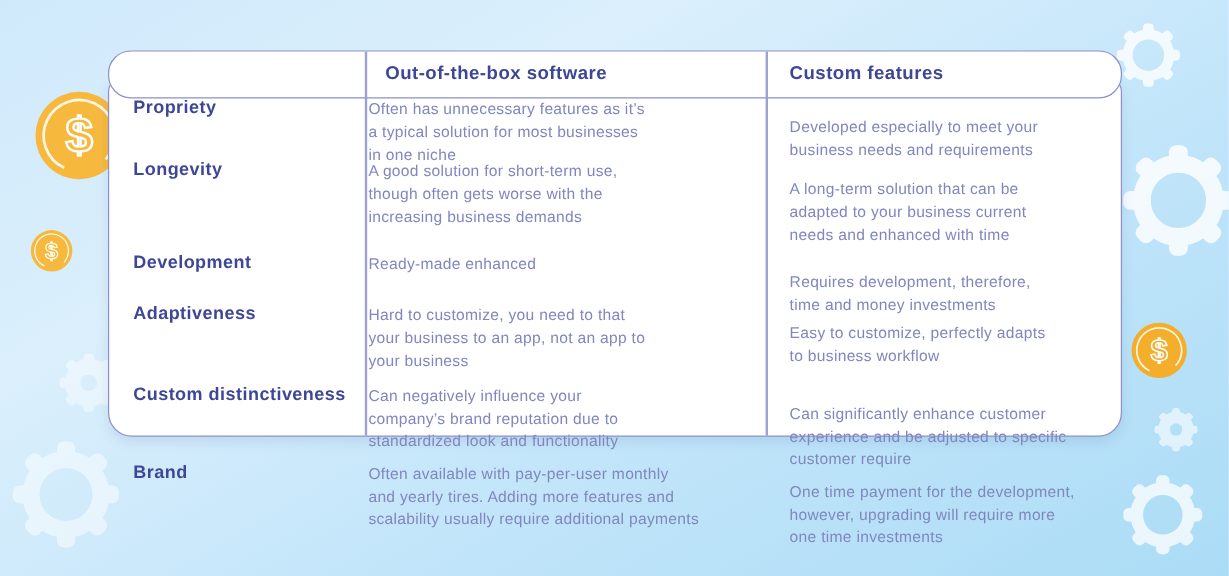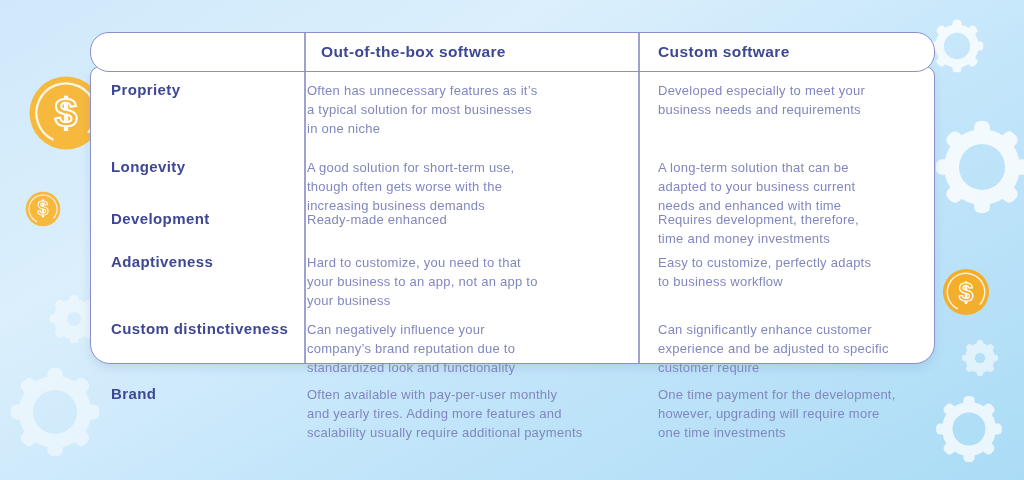"Out-of-the-box software" .header-band { top: 32px -> 42px }
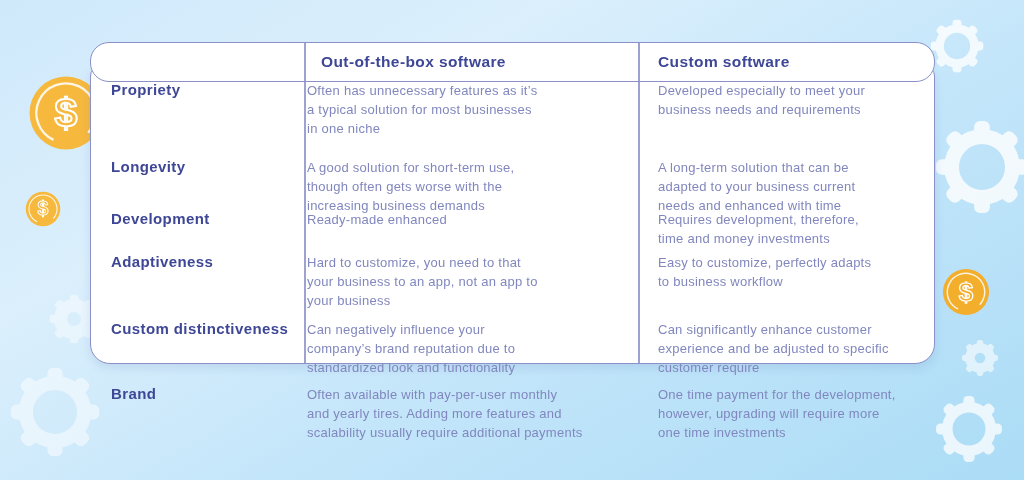"Custom software" div.hcell { text: software -> features }
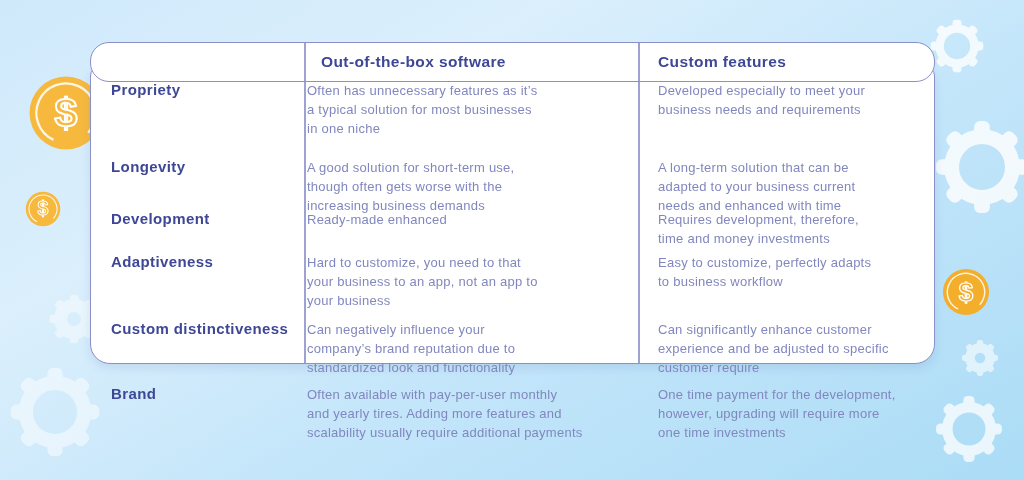"Developed especially to meet your" .ctext.right { margin-top: none -> 15px }
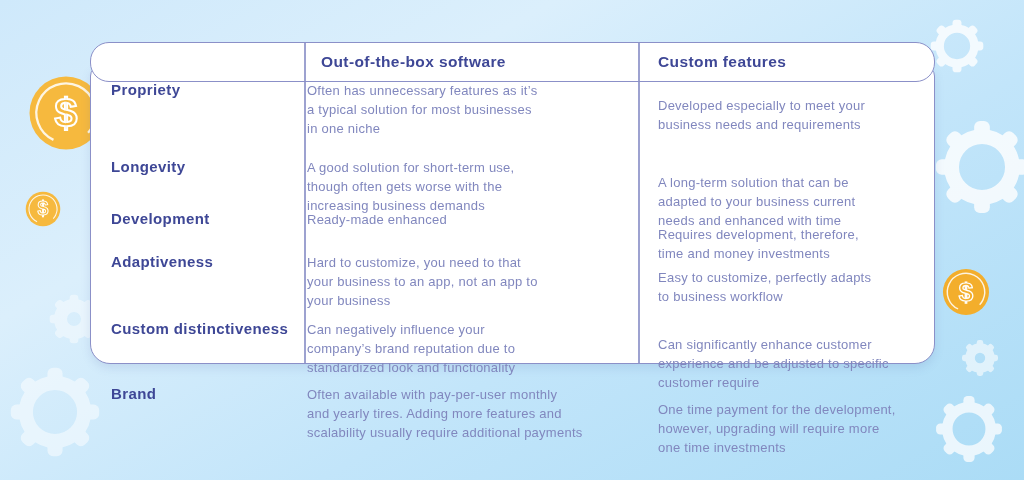"Longevity" div.trow { top: 91px -> 66px }
